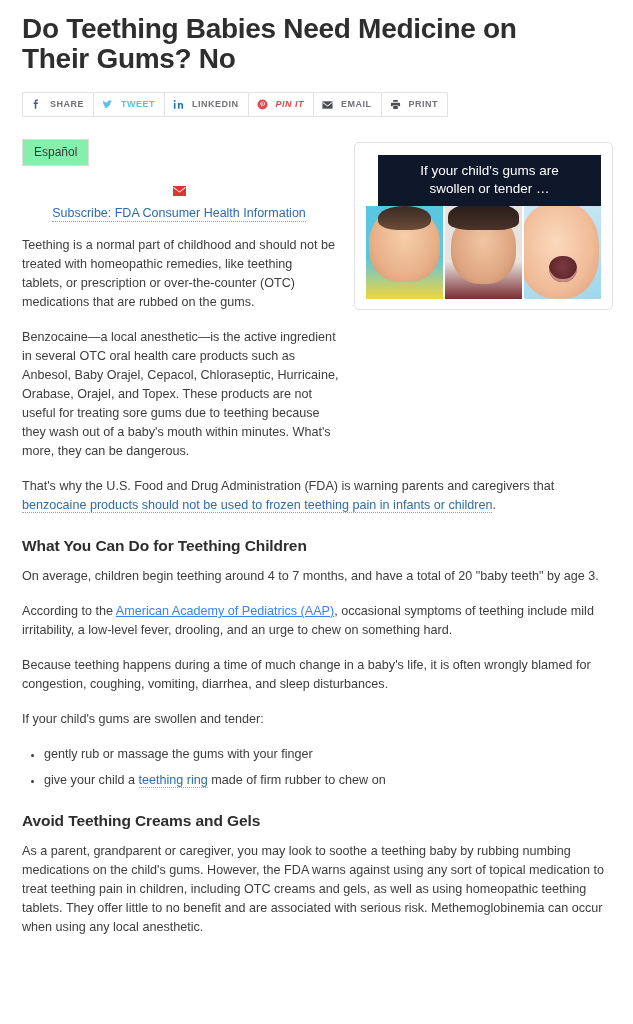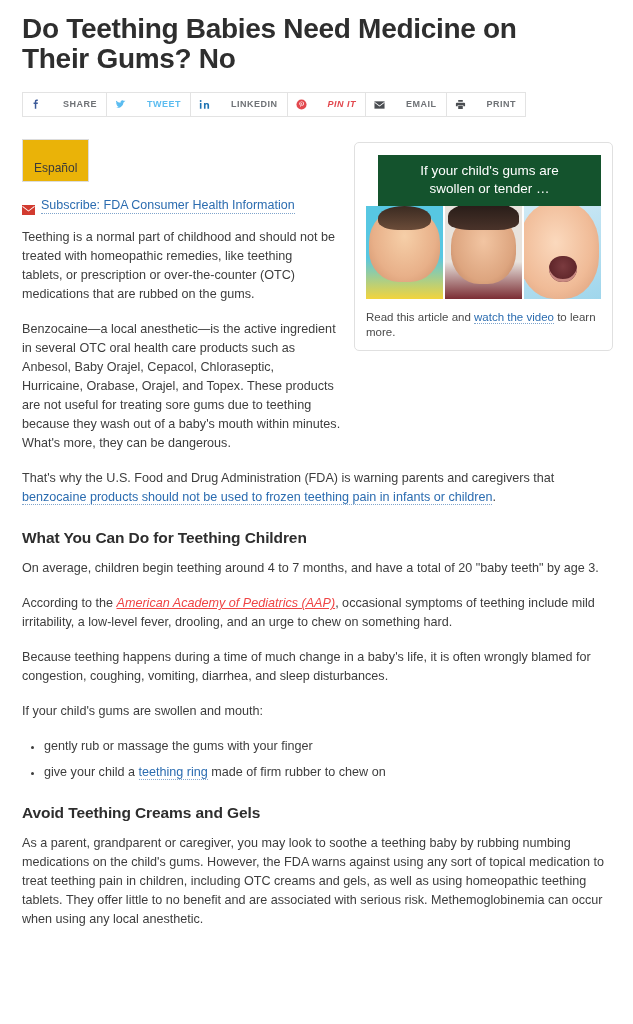"SHARE" .share-btn { gap: 21px -> 8px }
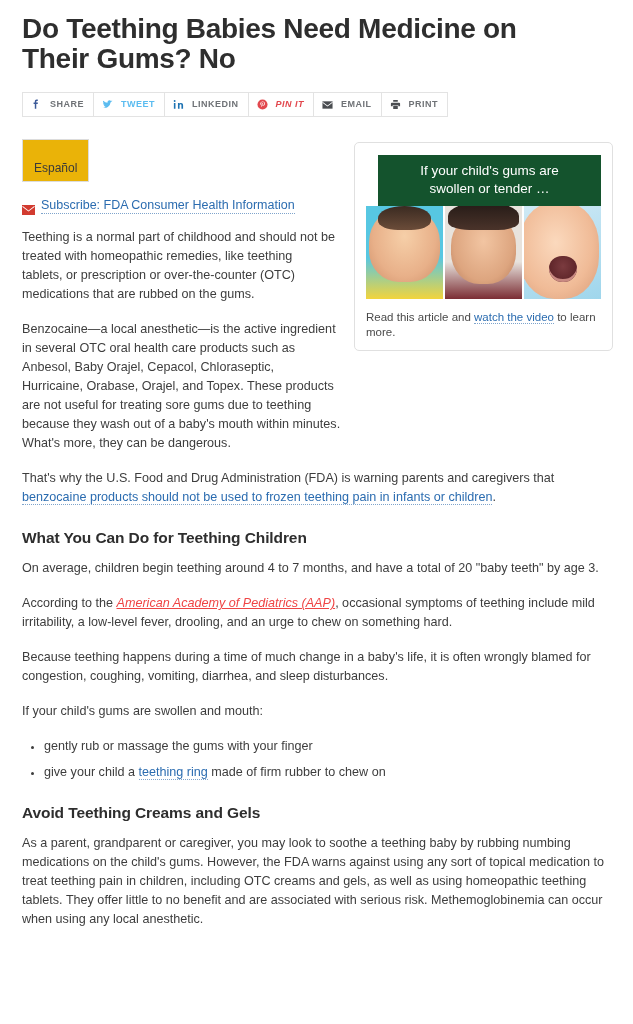"Español" .esp-btn { background: #eab308 -> #86efac; padding: 21px 11px 6px -> 5px 11px 6px }
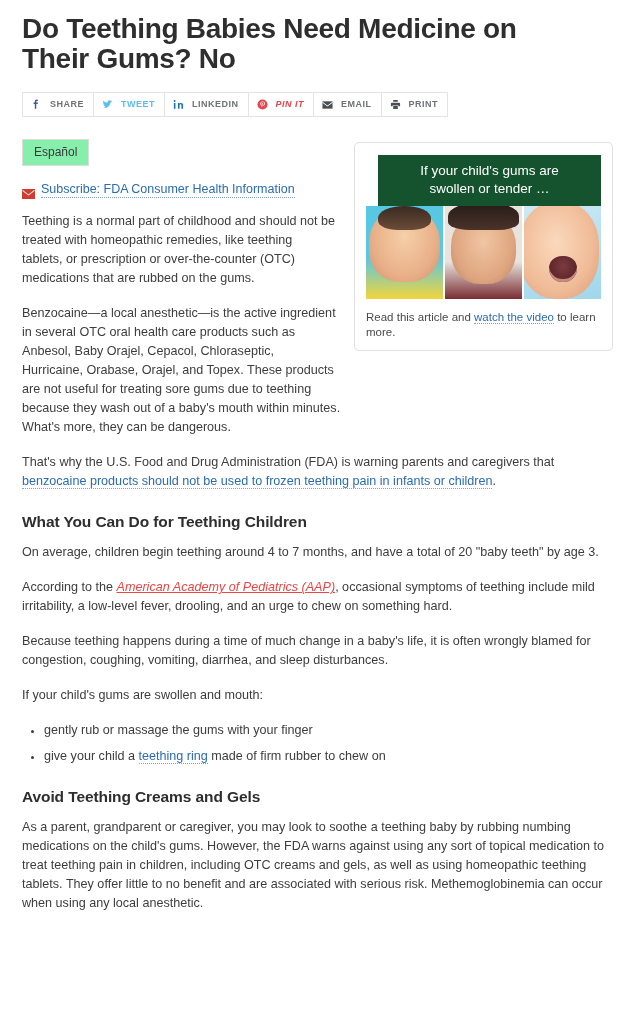"If your child's gums are" .promo-banner { background: #14532d -> #0f172a }
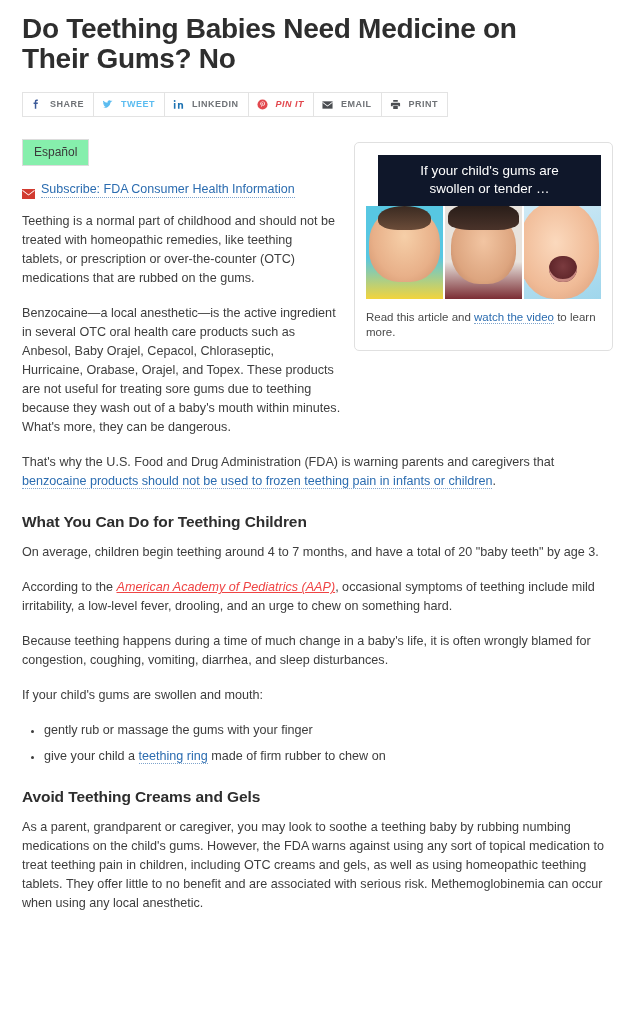"Subscribe: FDA Consumer Health" .subscribe-row { flex-direction: none -> column; gap: 6px -> 14px }
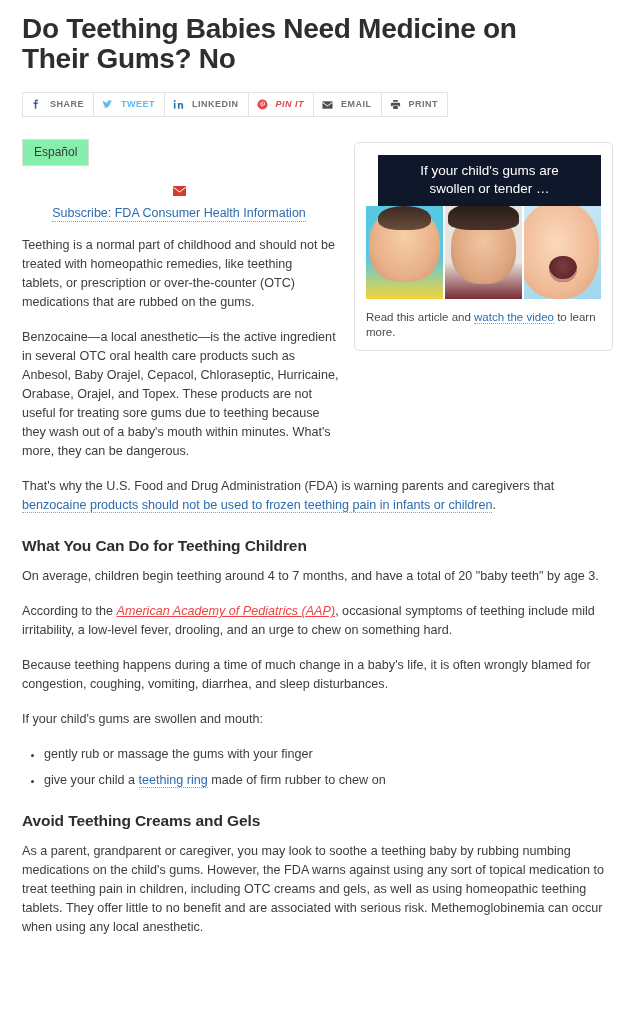"Read this article and watch" div.promo-caption { html: <div><span>Read this article and </span><a>watch the video</a><span> to learn more.</span></div> -> none }
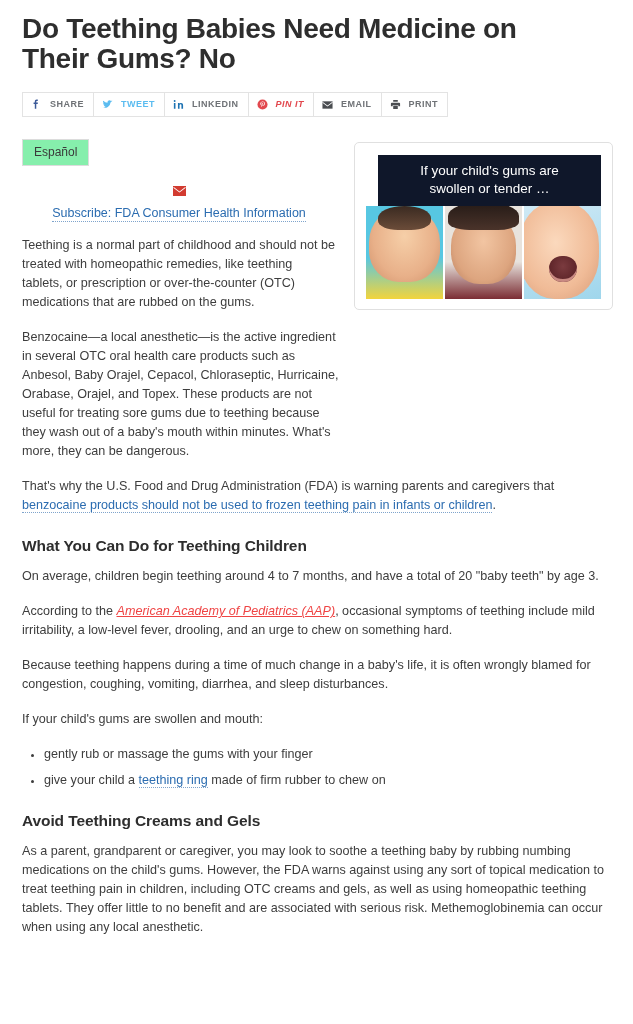"American Academy of Pediatrics (AAP)" a.inline-solid { color: #ef4444 -> #3b82f6; font-style: italic -> none }
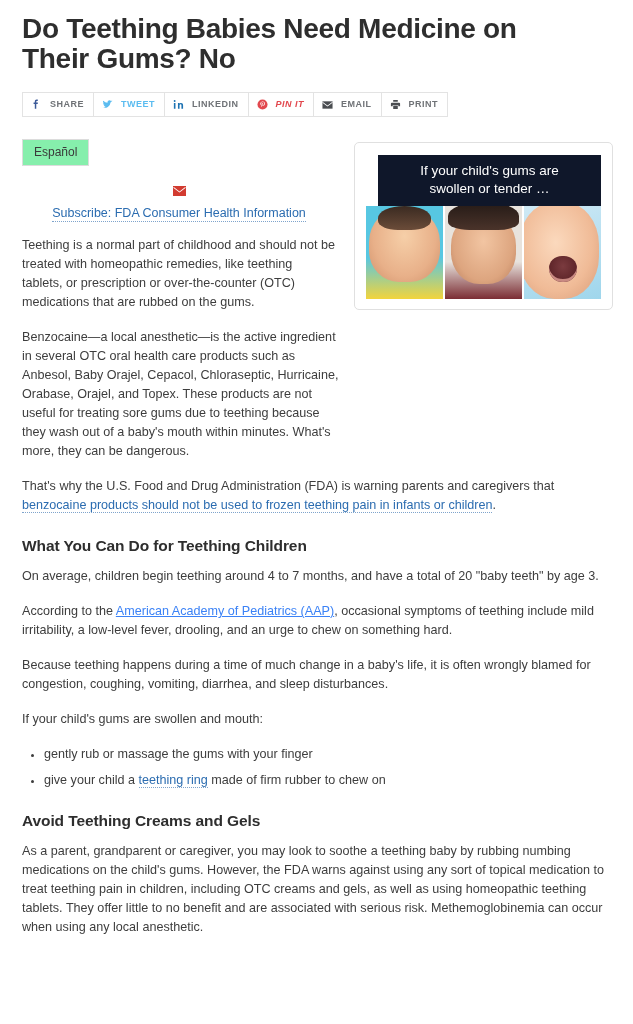"If your child's gums are swollen" p.body { text: mouth -> tender }
